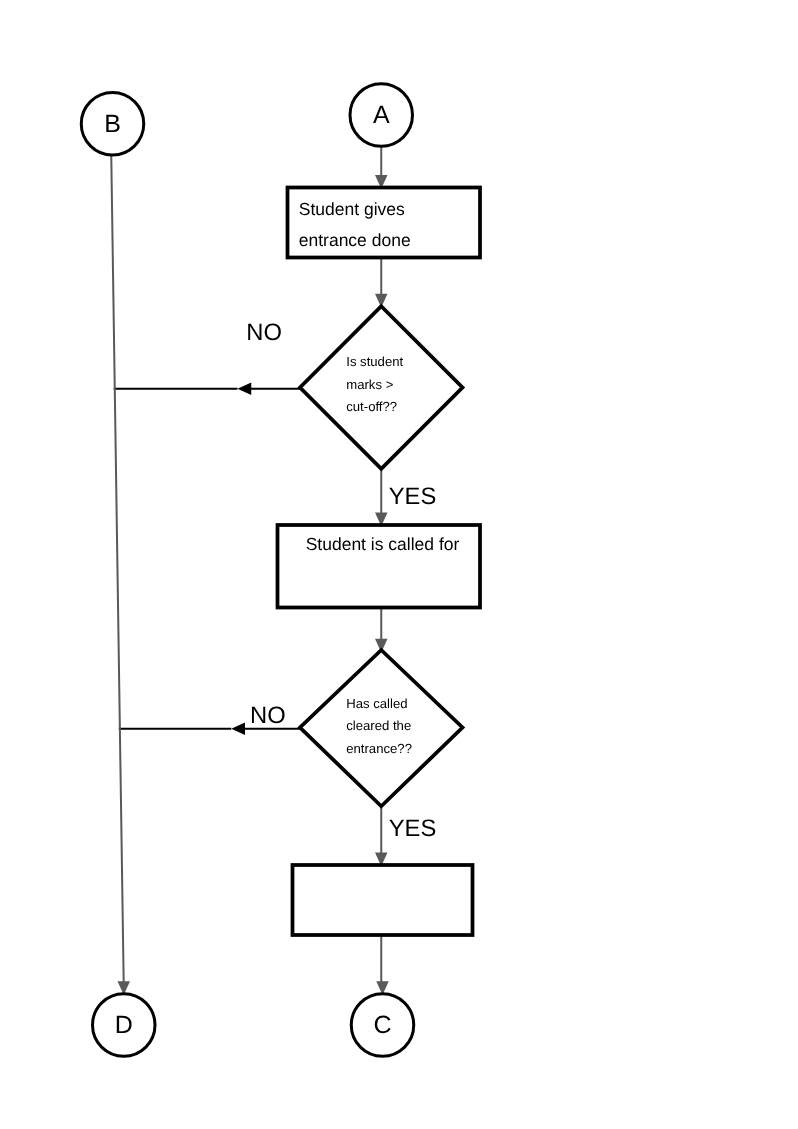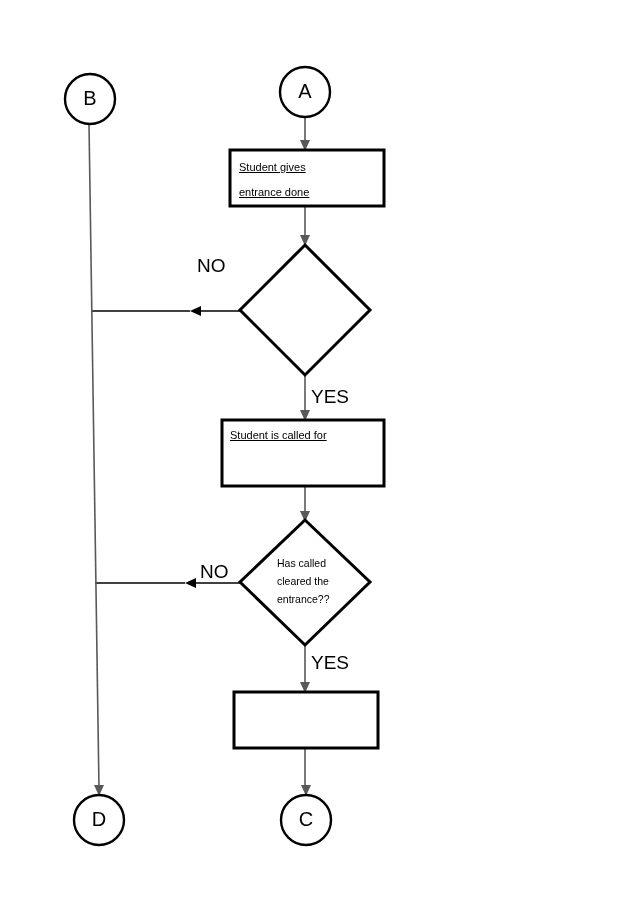"Student gives" .box-text { font-size: 11px -> 14px; text-decoration: underline -> none }
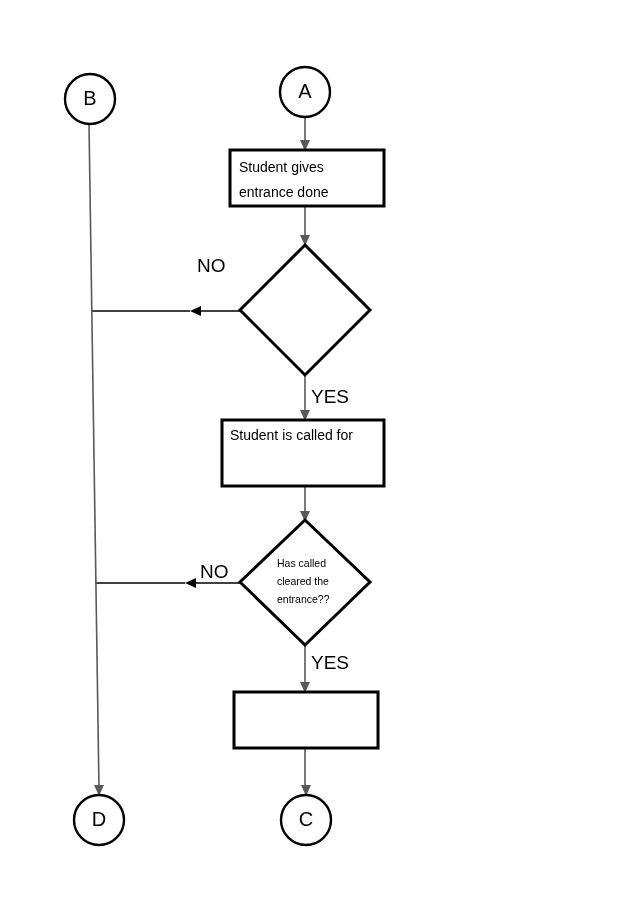"Is student" div.diamond-text { html: none -> <div> <div>Is student</div> <div>marks &gt;</div> <div>cut-off??</div> </div> }
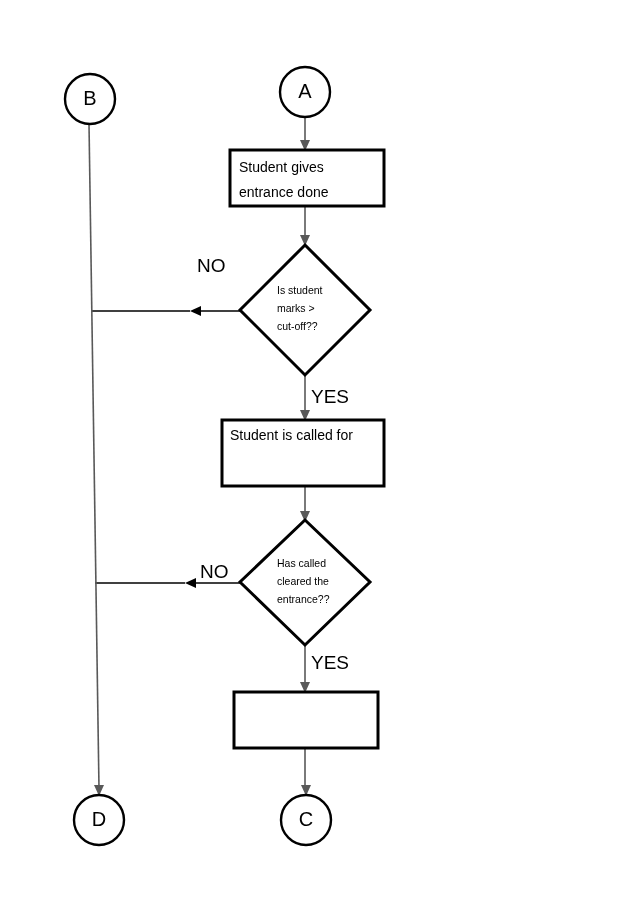"Student is called for" div.box-text { text-align: none -> center }
